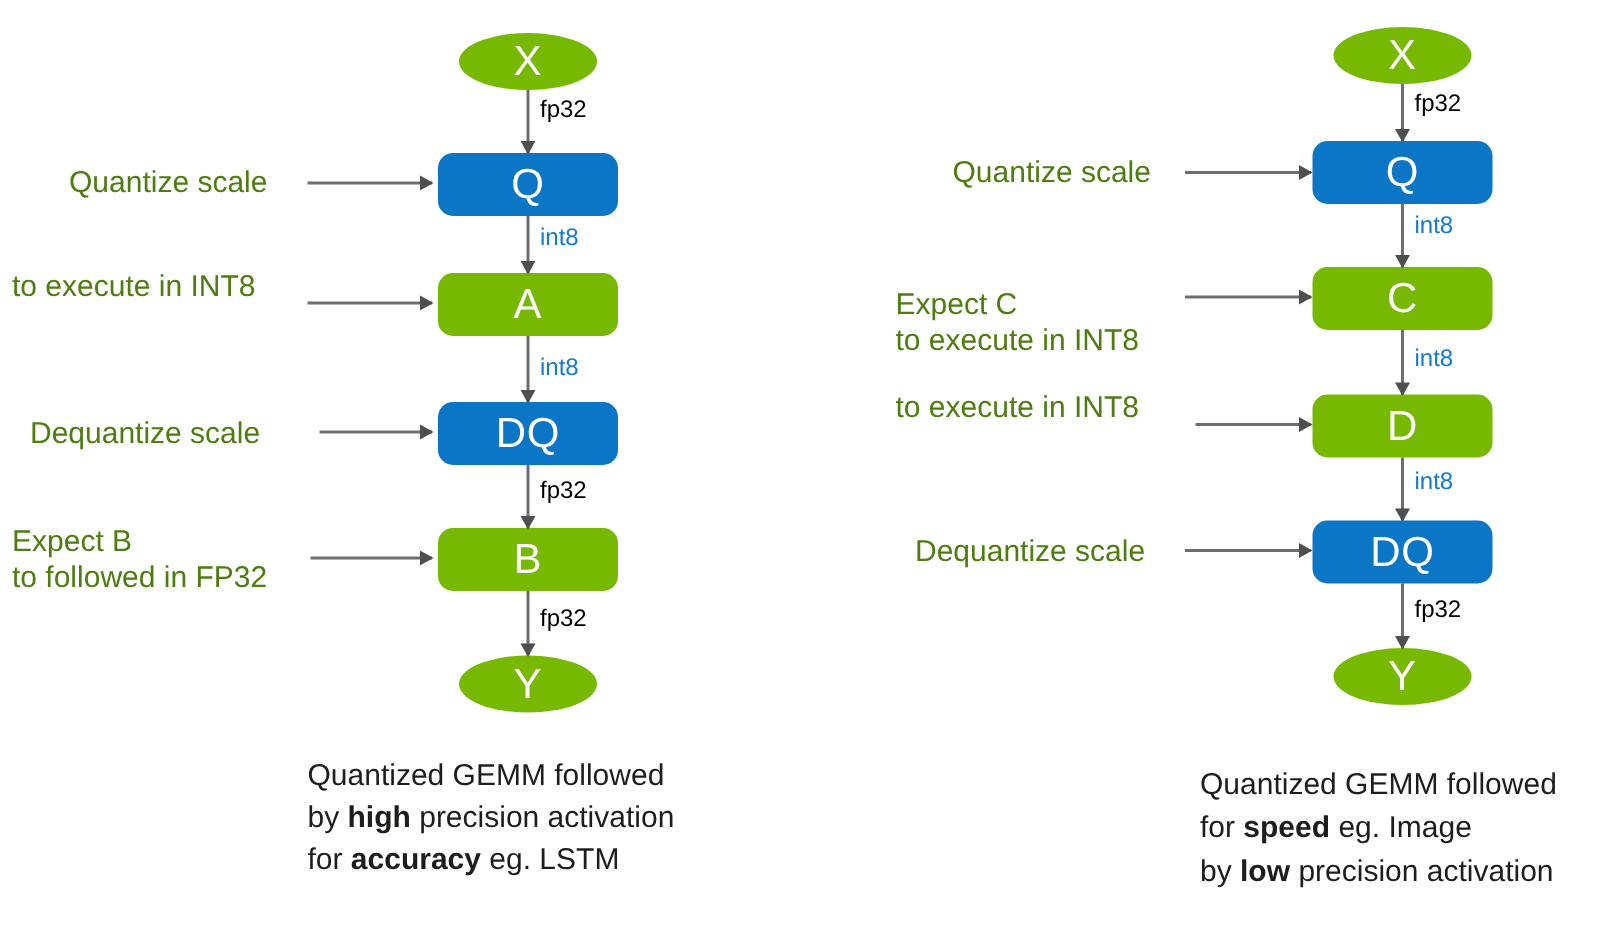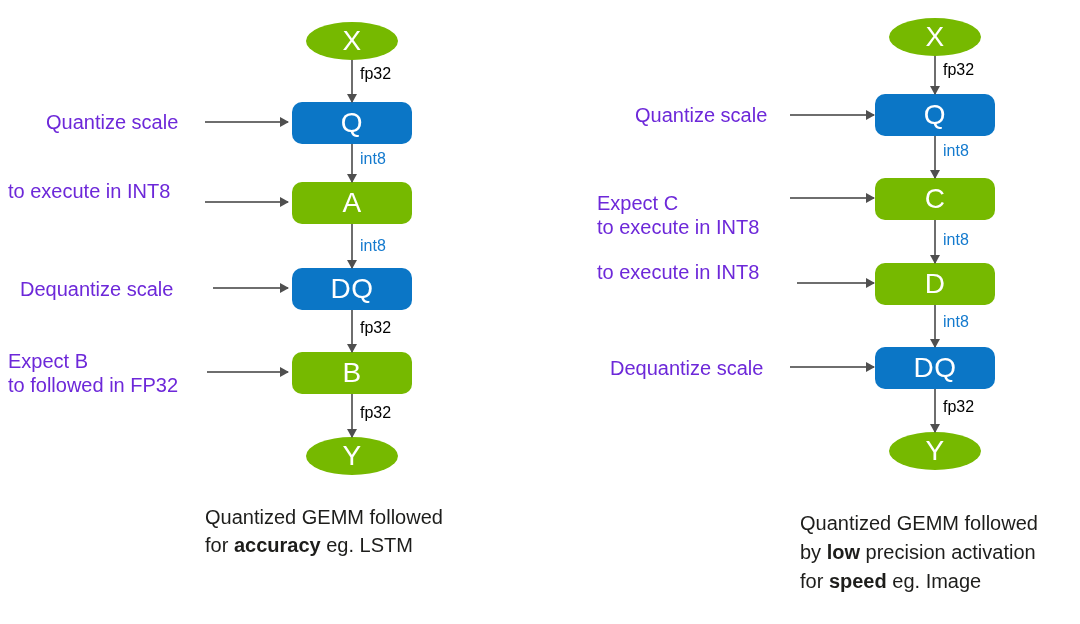"Quantize scale" .side-label { color: #6d28d9 -> #4d7c0f }
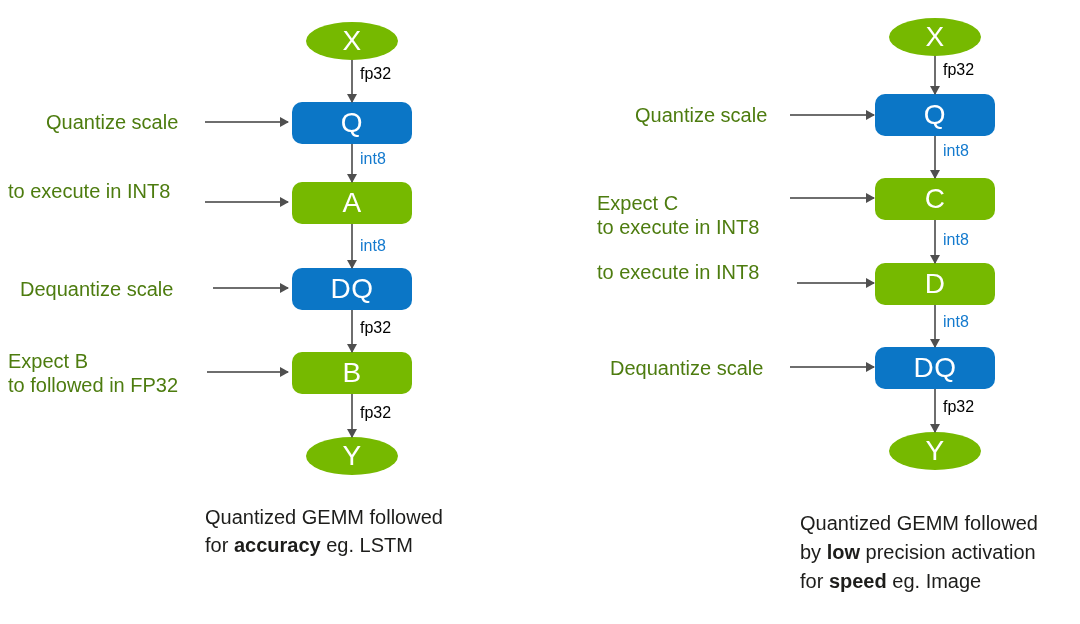"by high precision activation" div.cap-line { html: none -> <div><span>by </span><span>high</span><span> precision activation</span></div> }
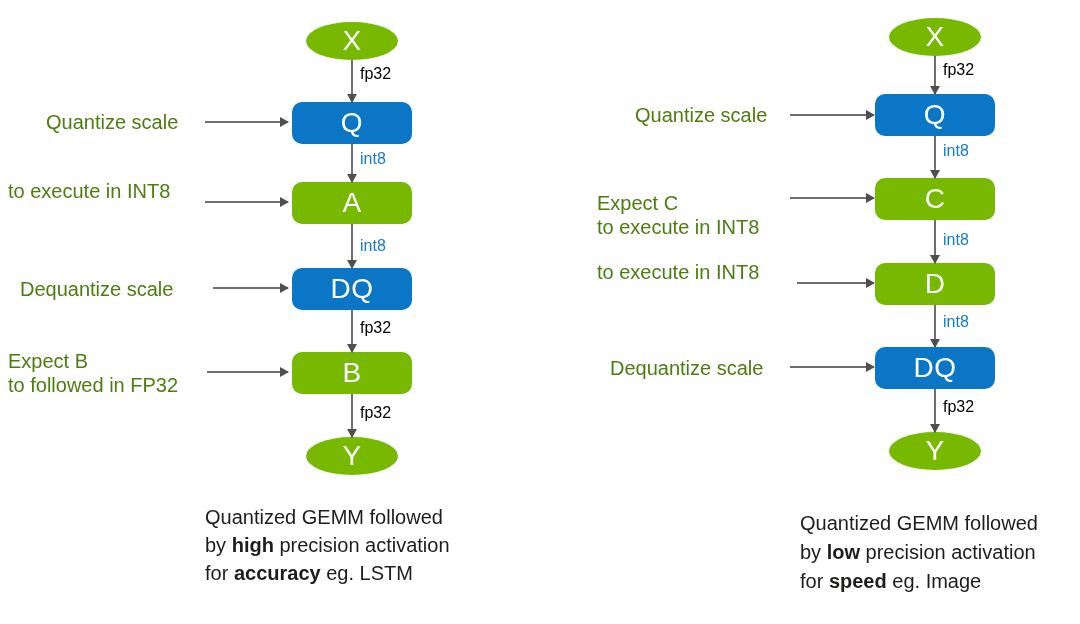"by low precision activation" div.cap-line { order: before "for speed eg. Image" -> after "for speed eg. Image" }
